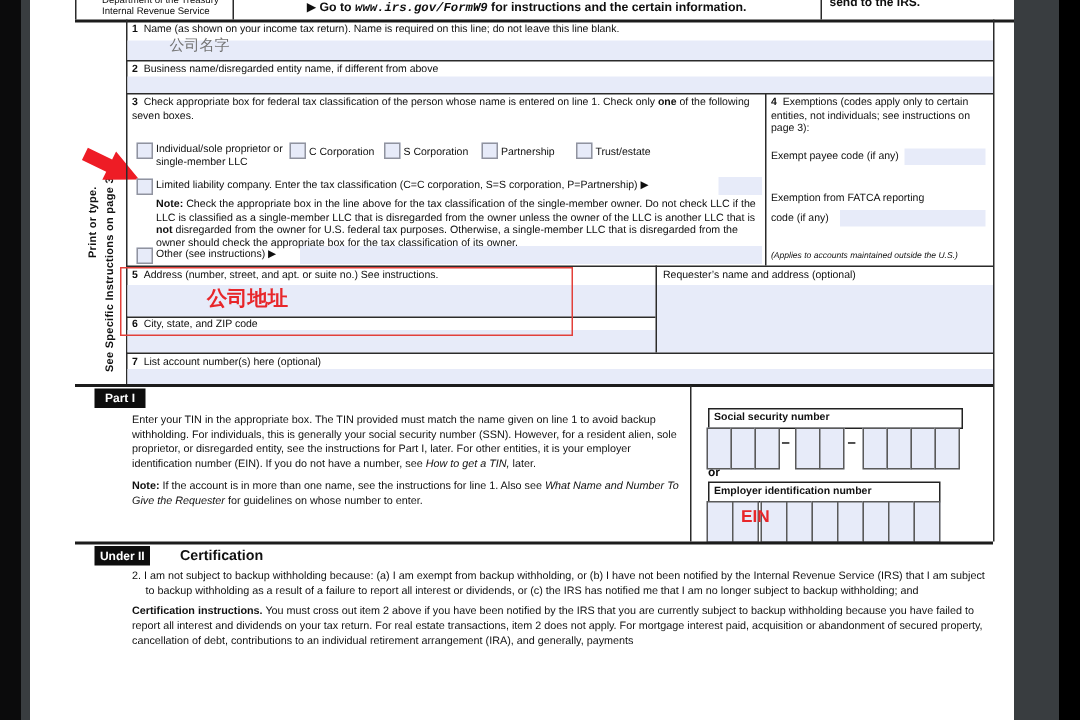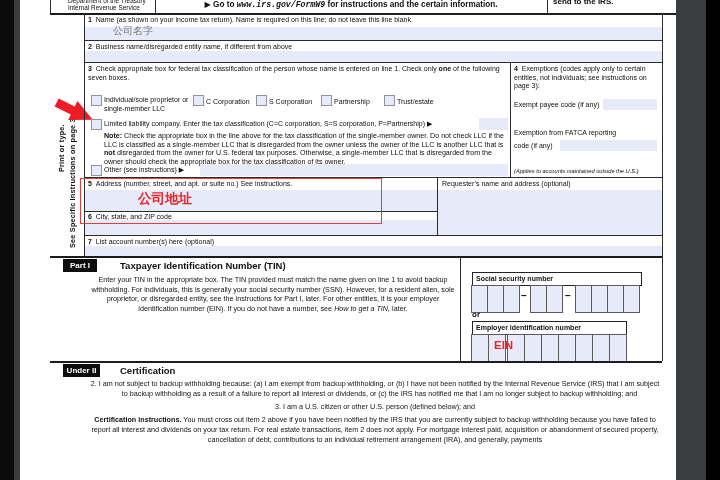"Taxpayer Identification Number (TIN)" div.parttitle { html: <div>Taxpayer Identification Number (TIN)</div> -> none }
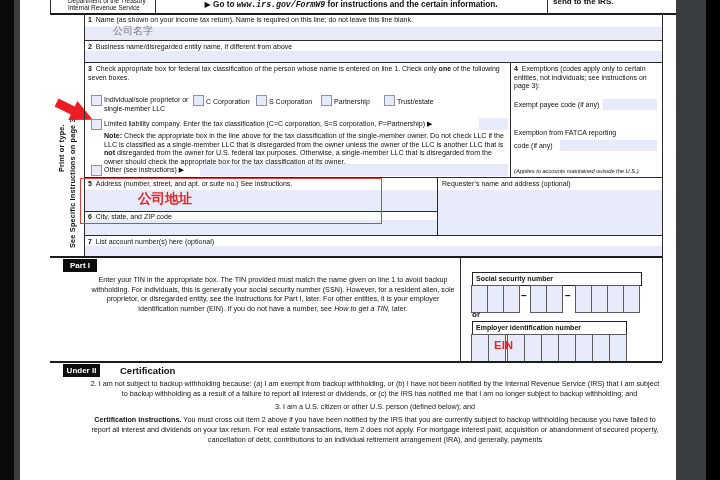"Enter your TIN in the" .para { text-align: center -> none }
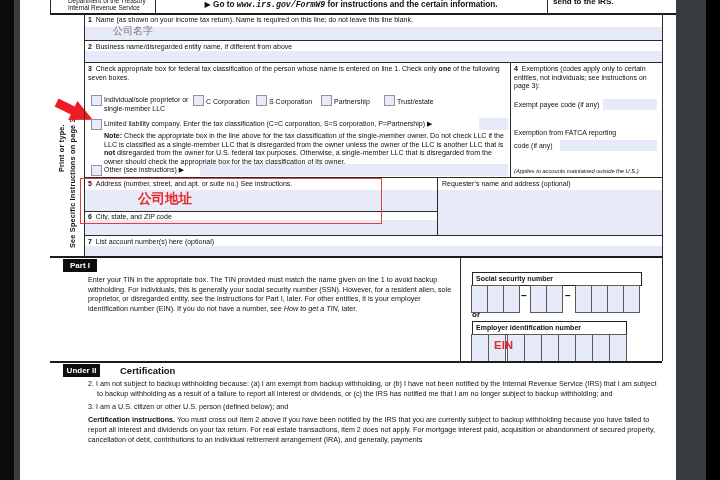"Note: If the account is" div { html: none -> <div><span>Note:</span><span> If the account is in more than one name, see the instructions for line 1. Also see </span><span>What Name and Number To Give the Requester</span><span> for guidelines on whose number to enter.</span></div> }
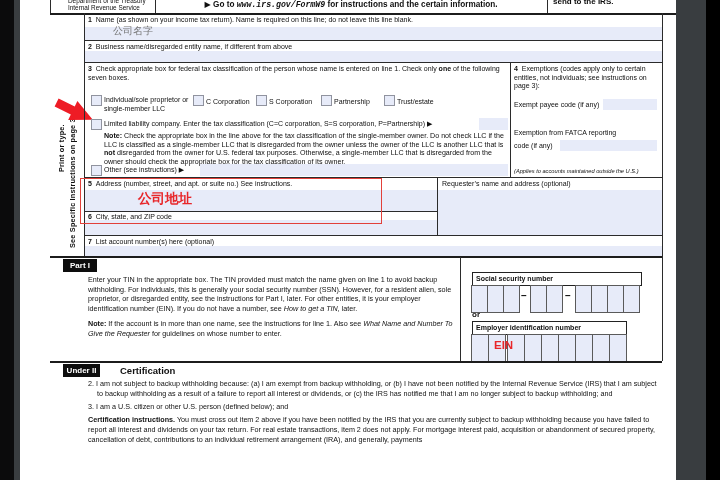"3. I am a U.S." div.item { html: <div>3. I am a U.S. citizen or other U.S. person (defined below); and</div> -> none }
